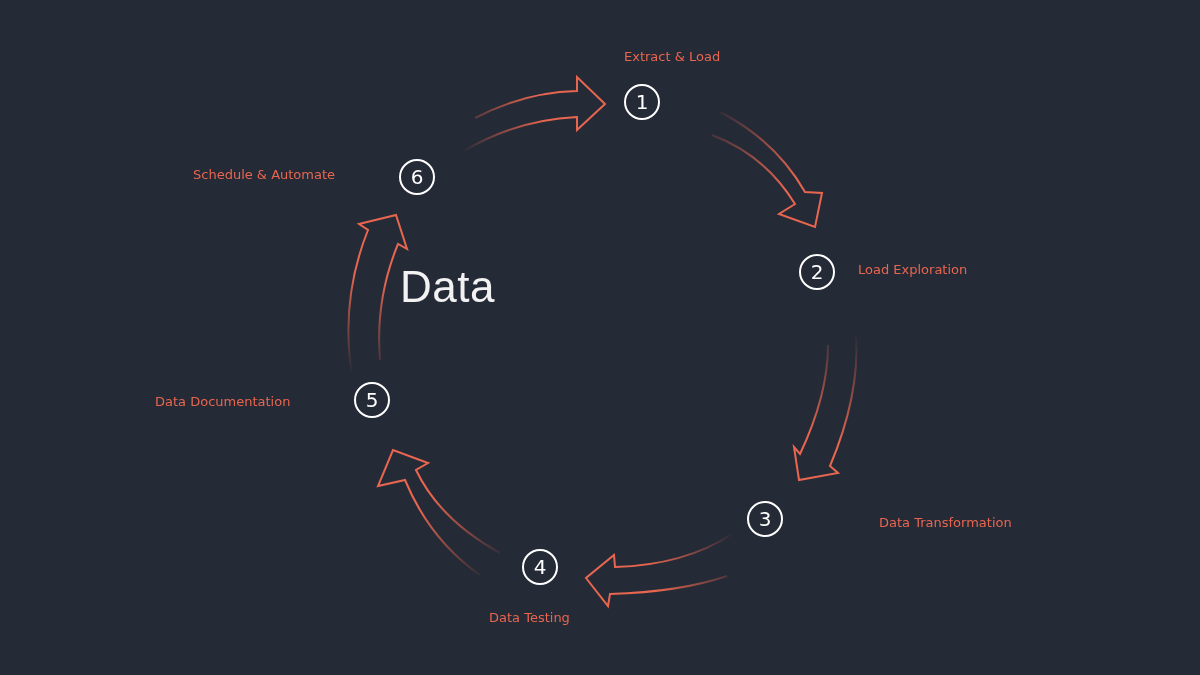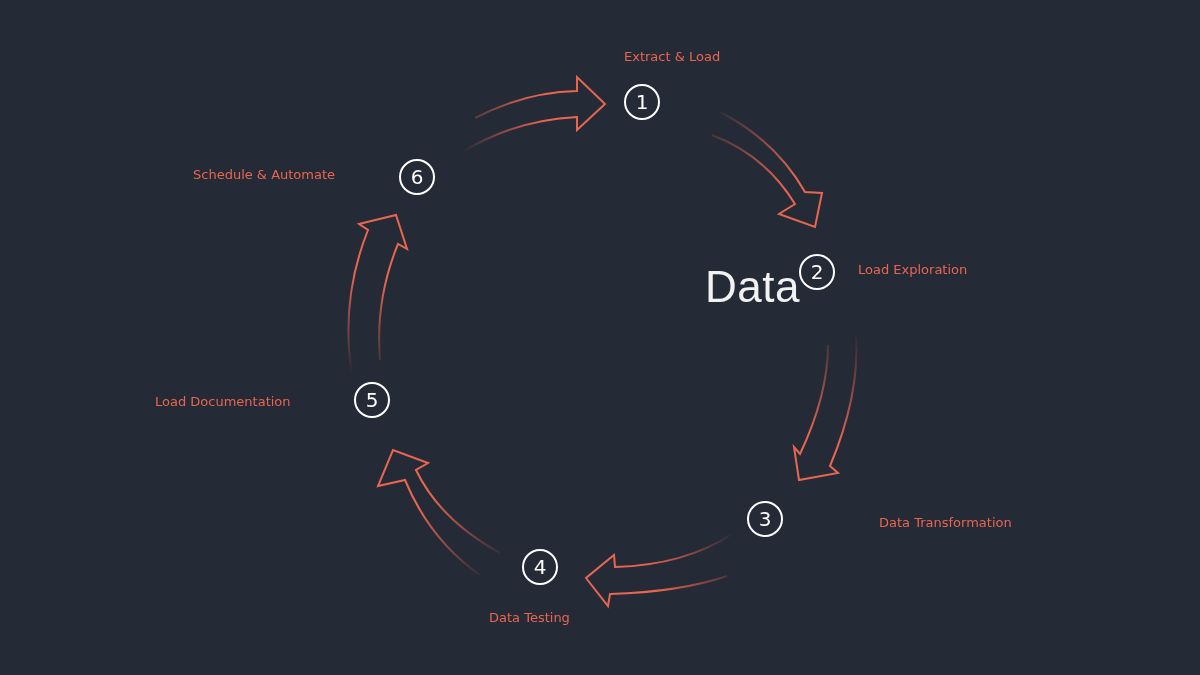"Data" .title { text-align: right -> left }
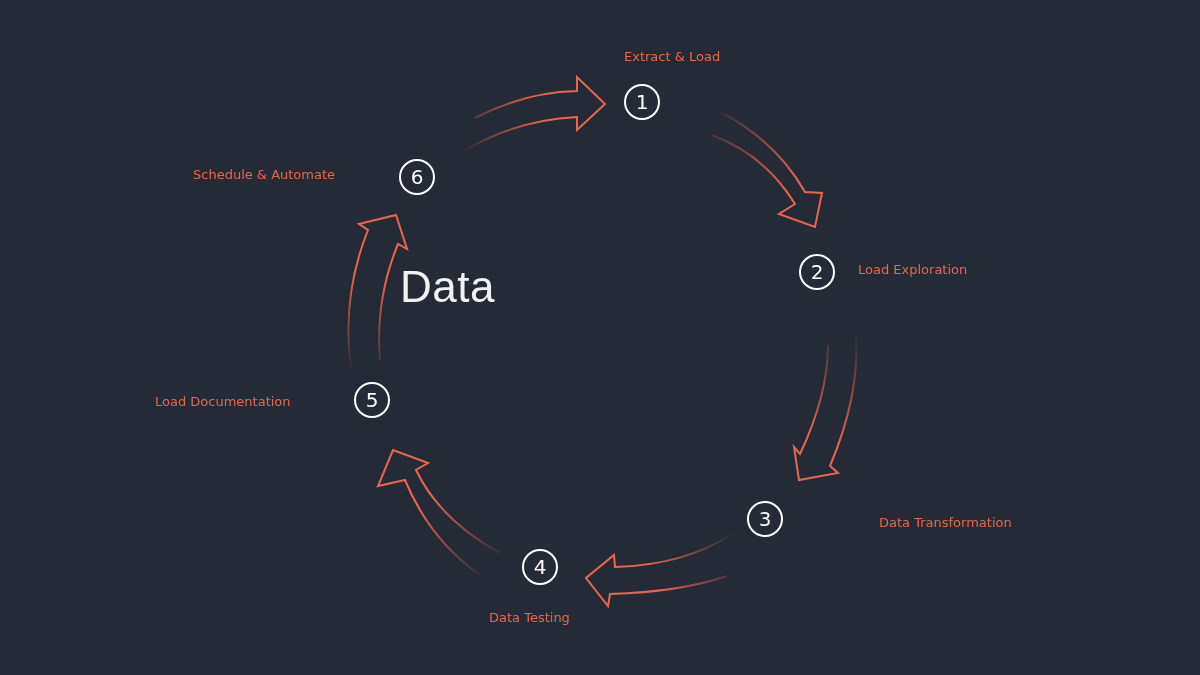"Load Documentation" div.label { text: Load -> Data }
